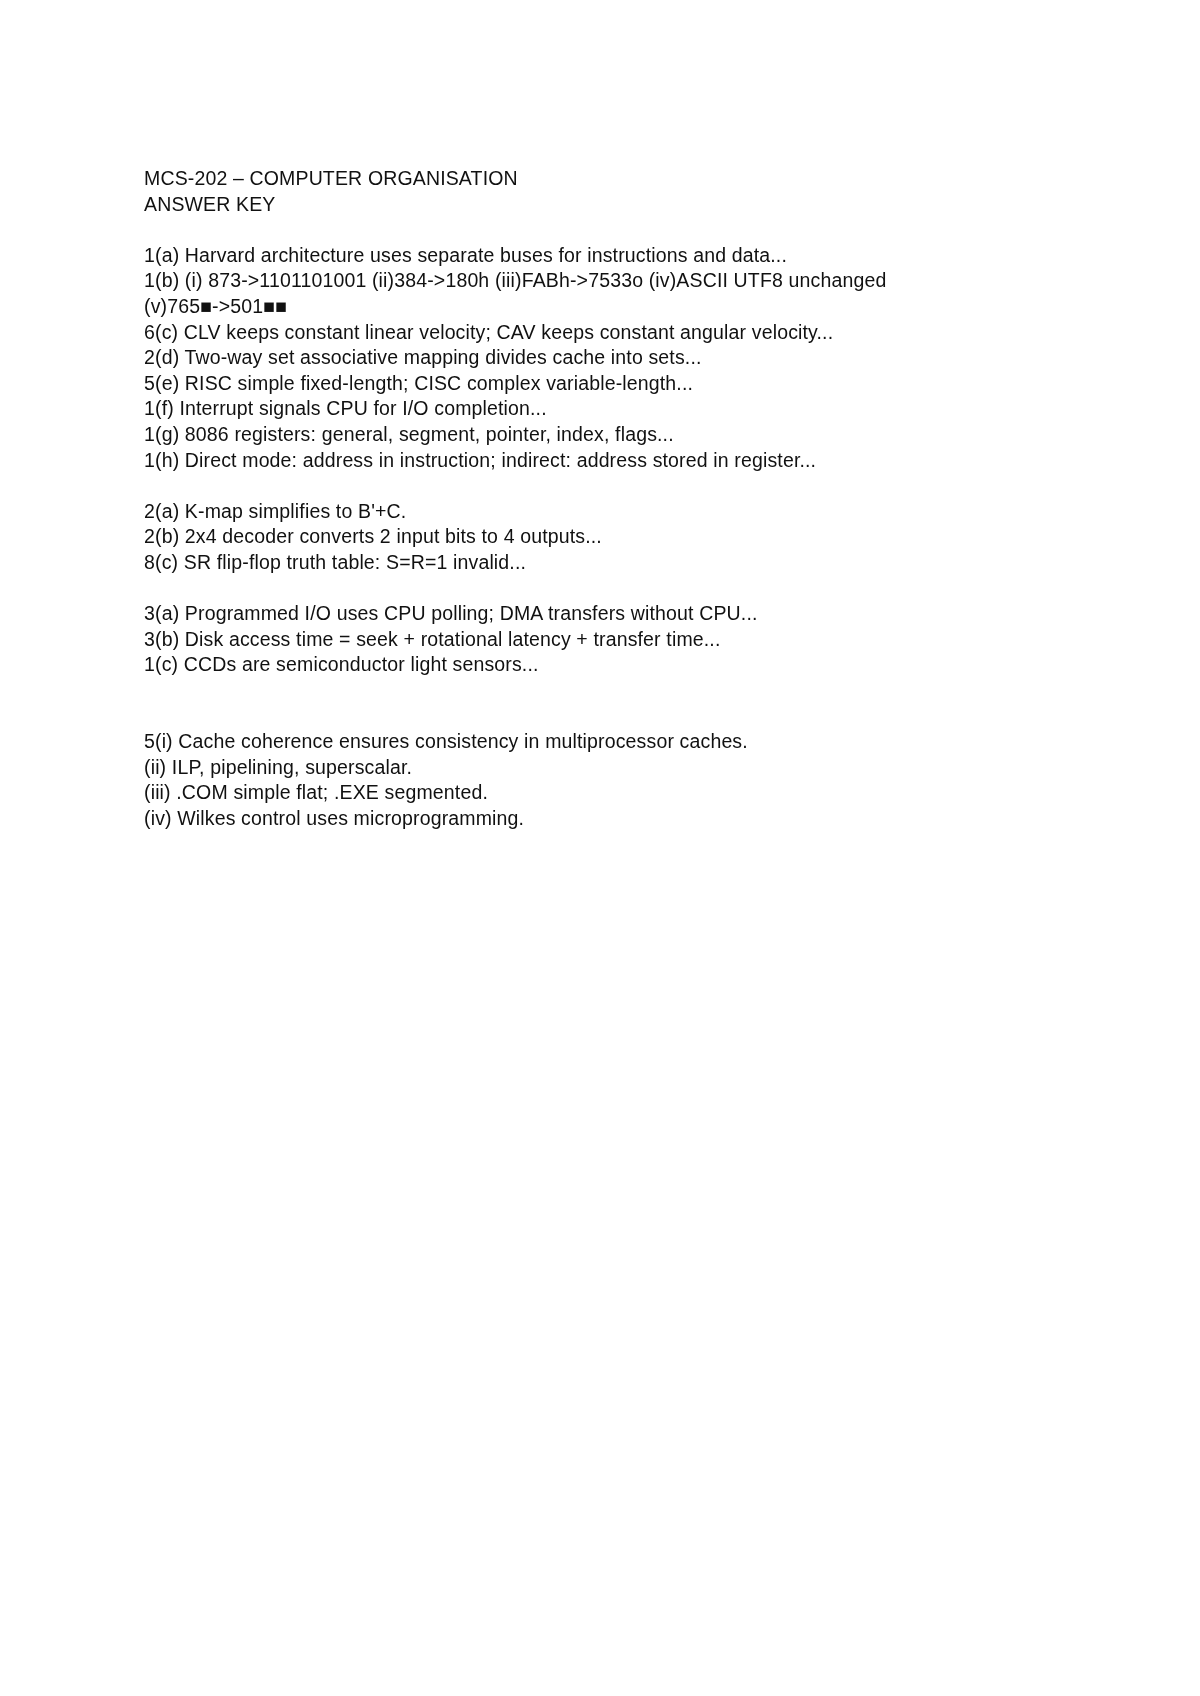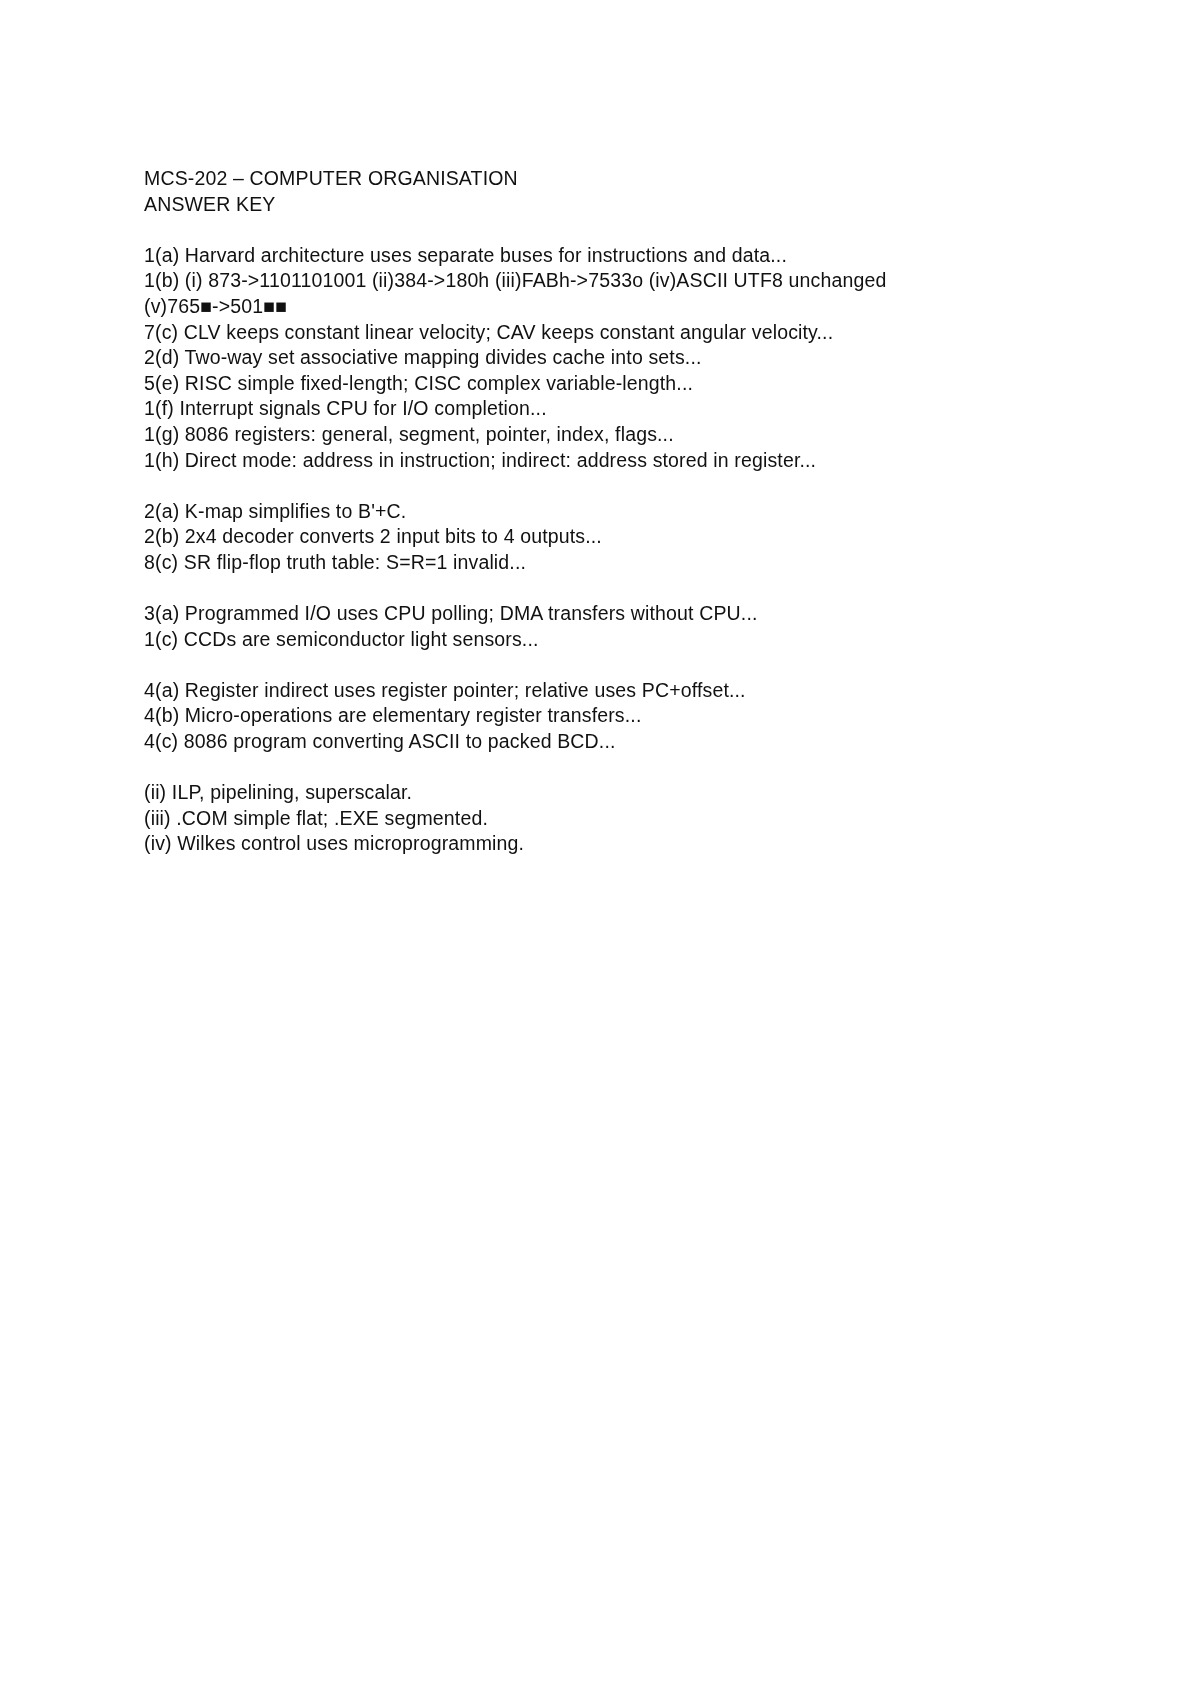"7(c) CLV keeps constant linear" div.line { text: 7 -> 6 }
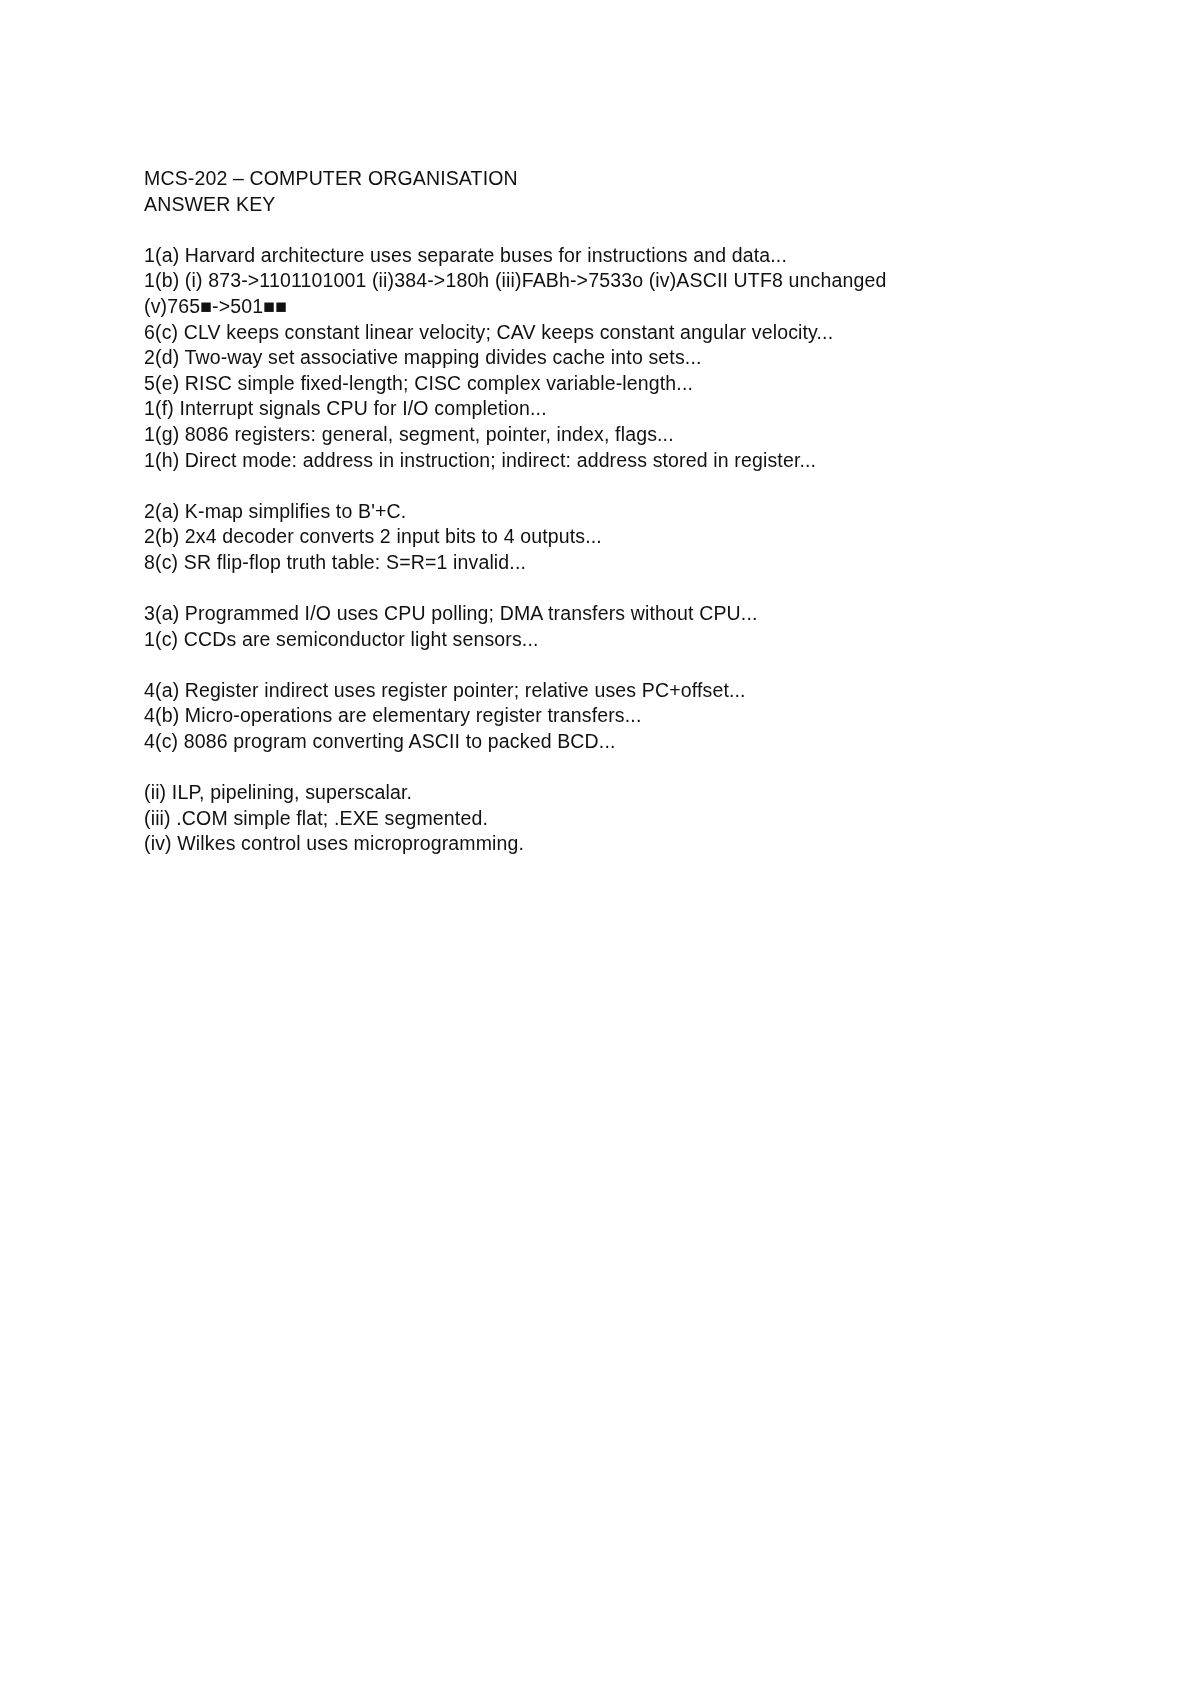"3(b) Disk access time =" div.line { html: none -> <div>3(b) Disk access time = seek + rotational latency + transfer time...</div> }
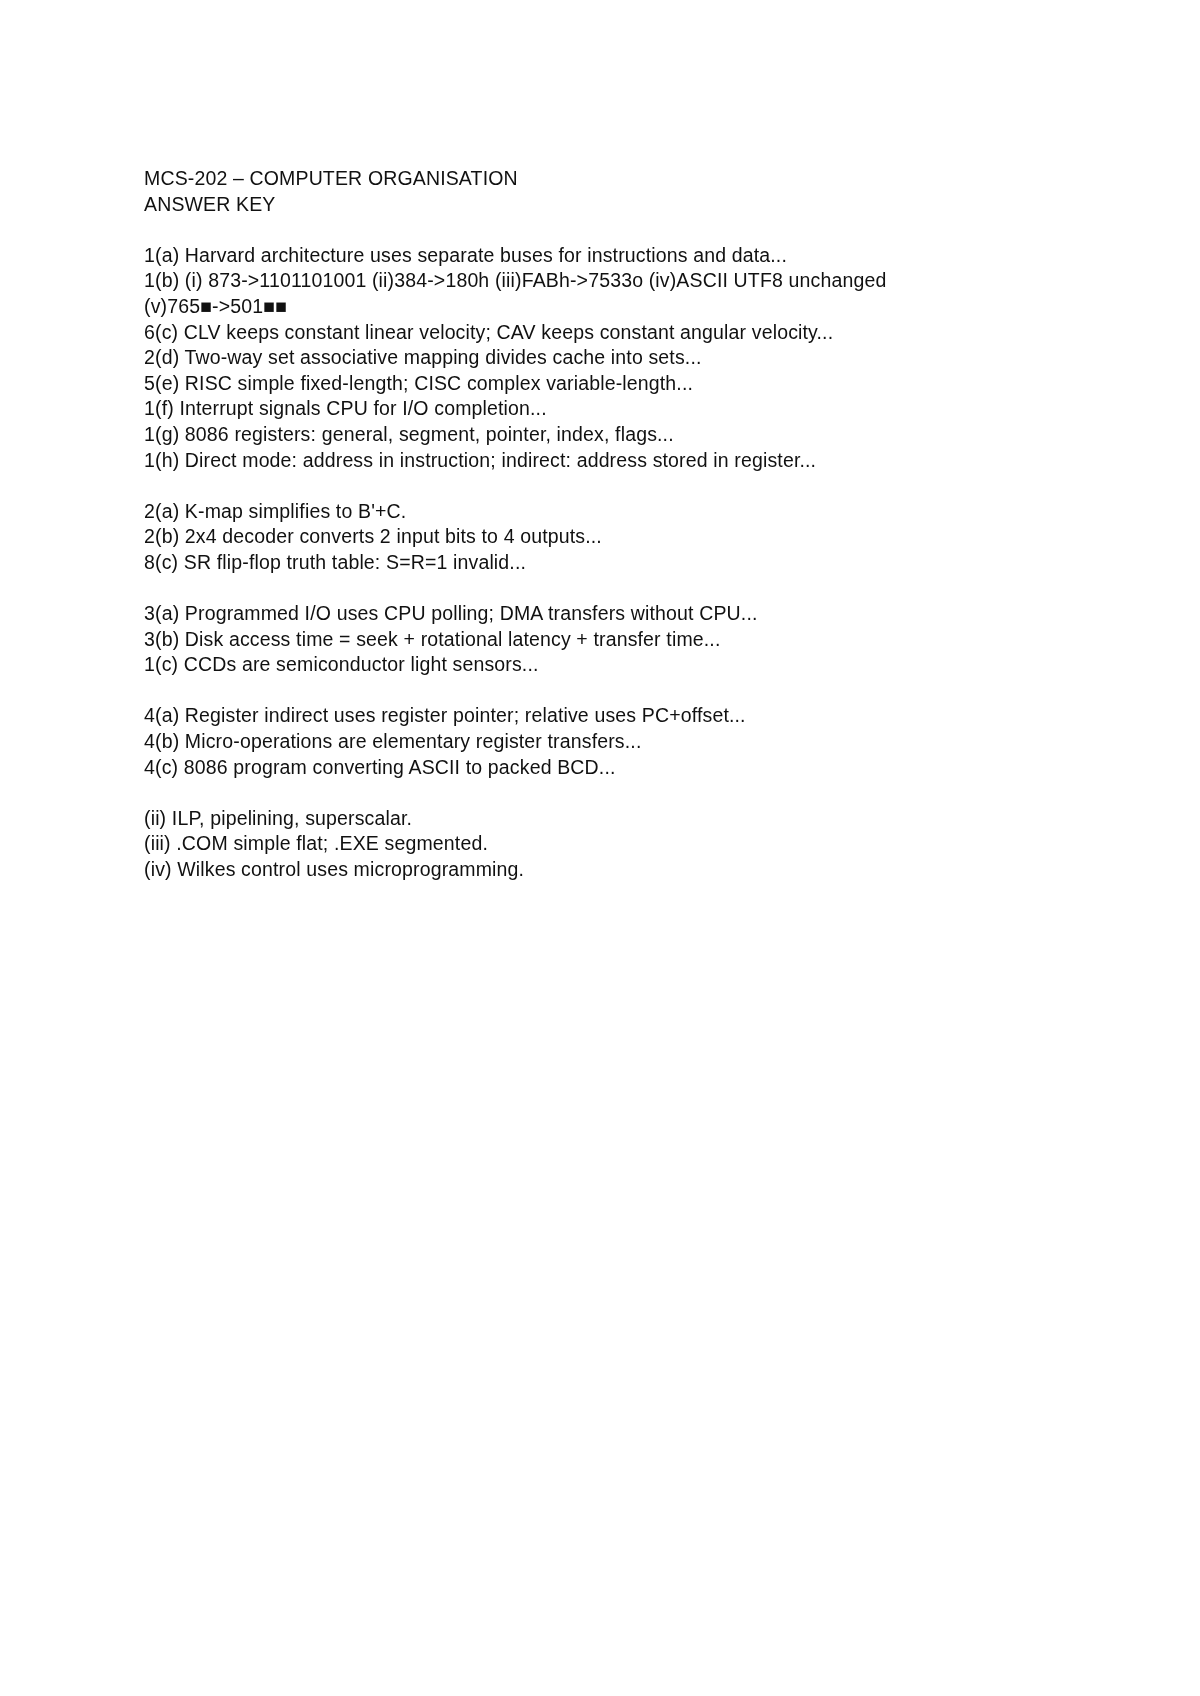"4(a) Register indirect uses register" div.block { html: <div> <div>4(a) Register indirect uses register pointer; relative uses PC+offset...</div> <div>4(b) Micro-operations are elementary register transfers...</div> <div>4(c) 8086 program converting ASCII to packed BCD...</div> </div> -> none }
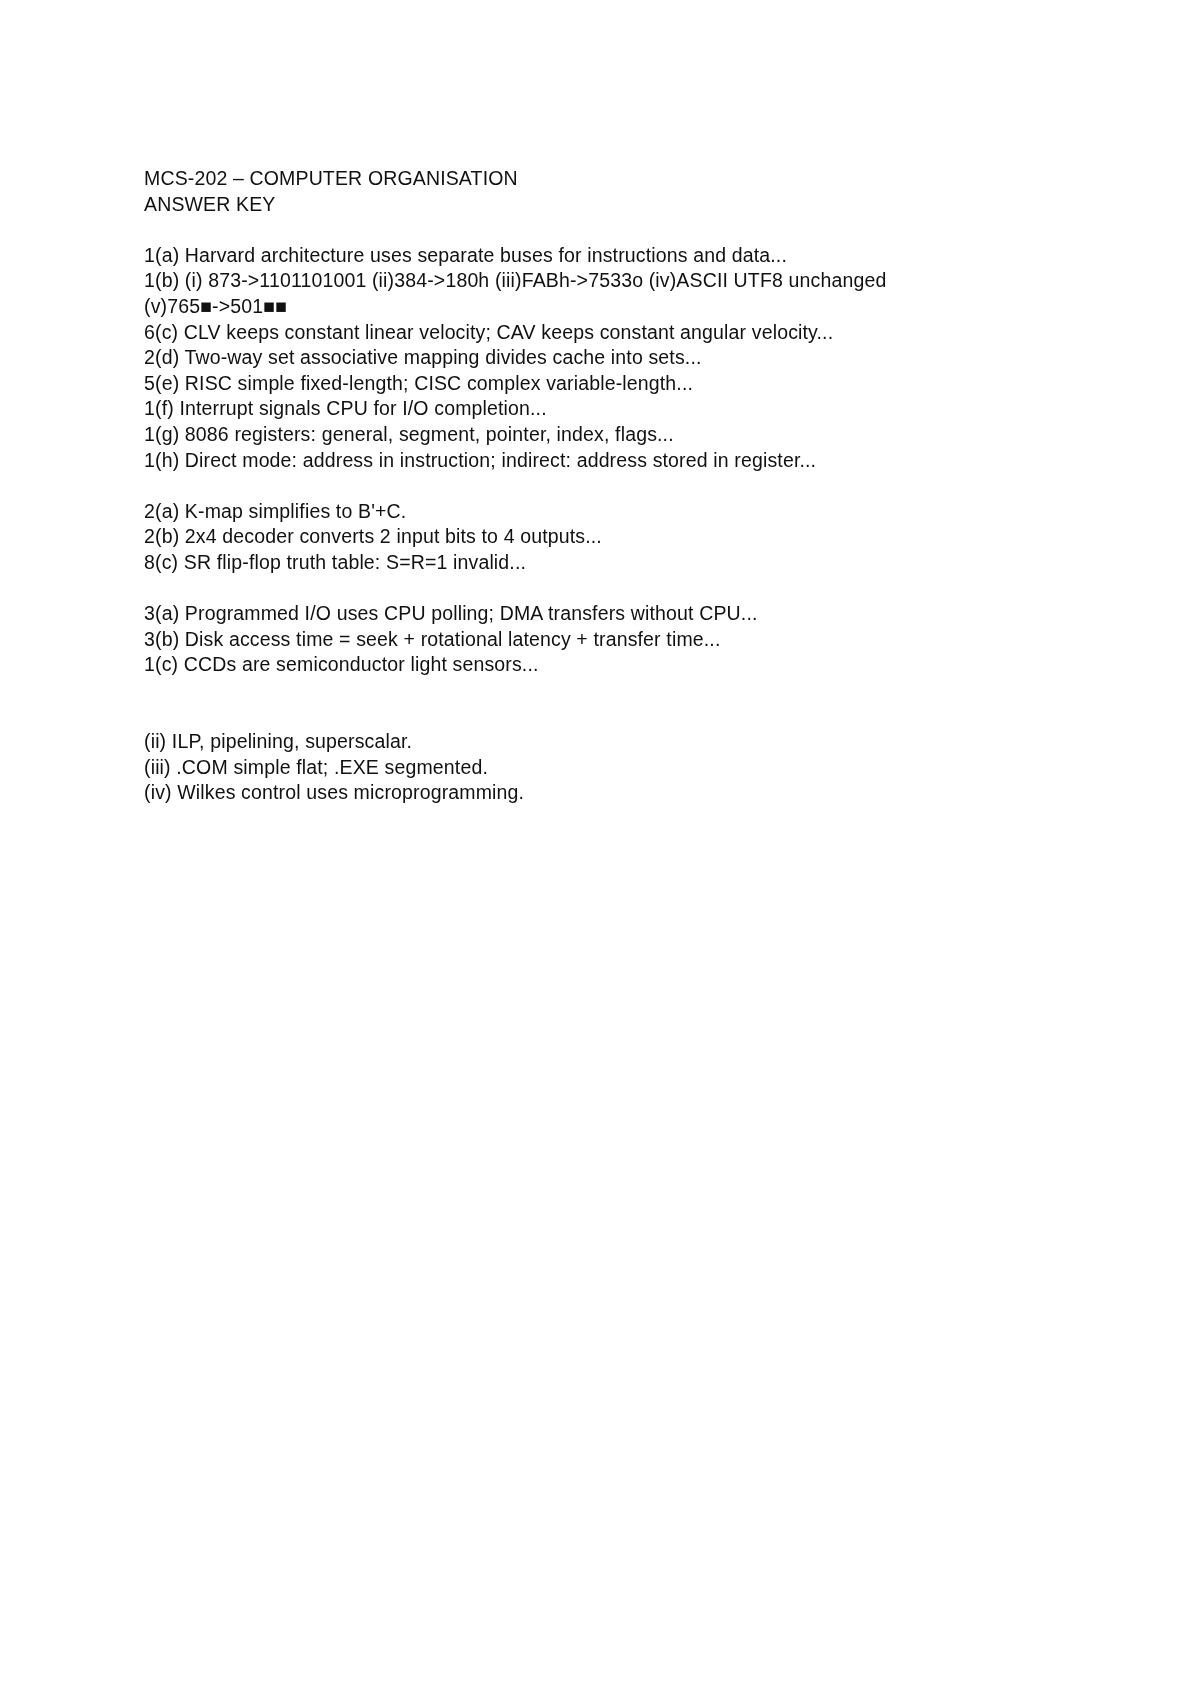"5(i) Cache coherence ensures consistency" div.line { html: none -> <div>5(i) Cache coherence ensures consistency in multiprocessor caches.</div> }
